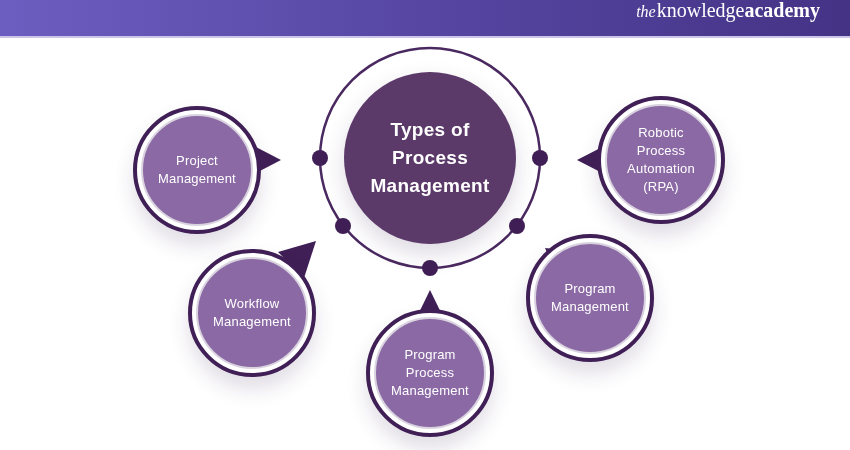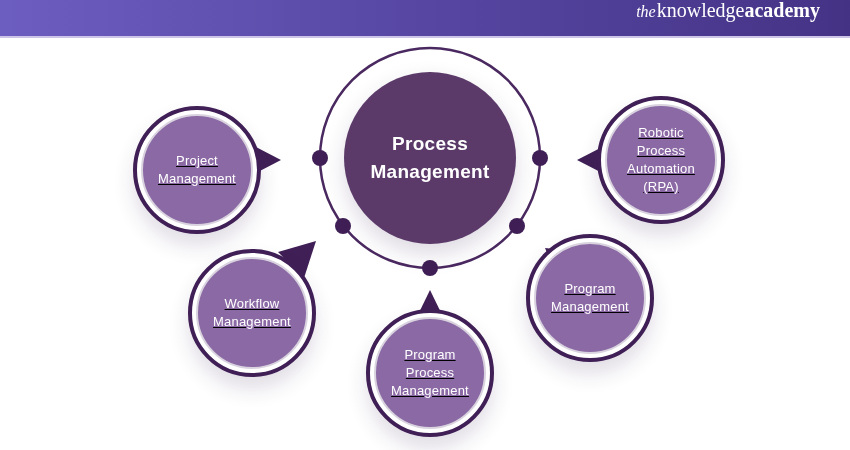"Types of" span.line { html: none -> <span>Types of</span> }
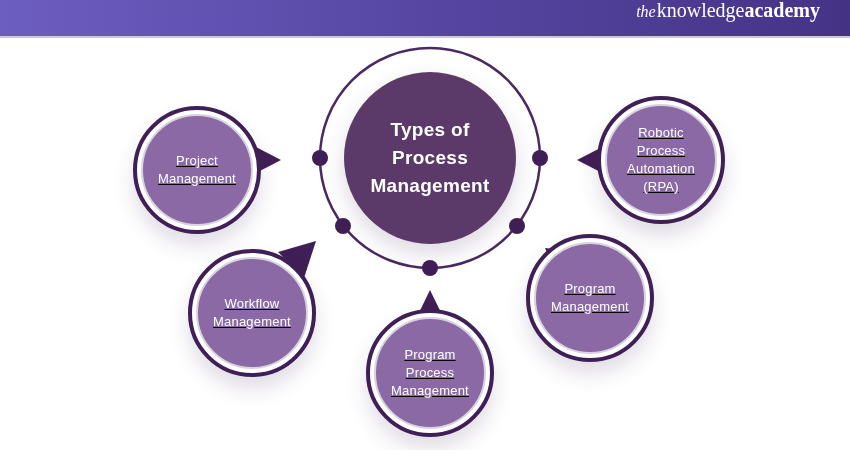"Robotic" .sat { text-decoration: underline -> none }
